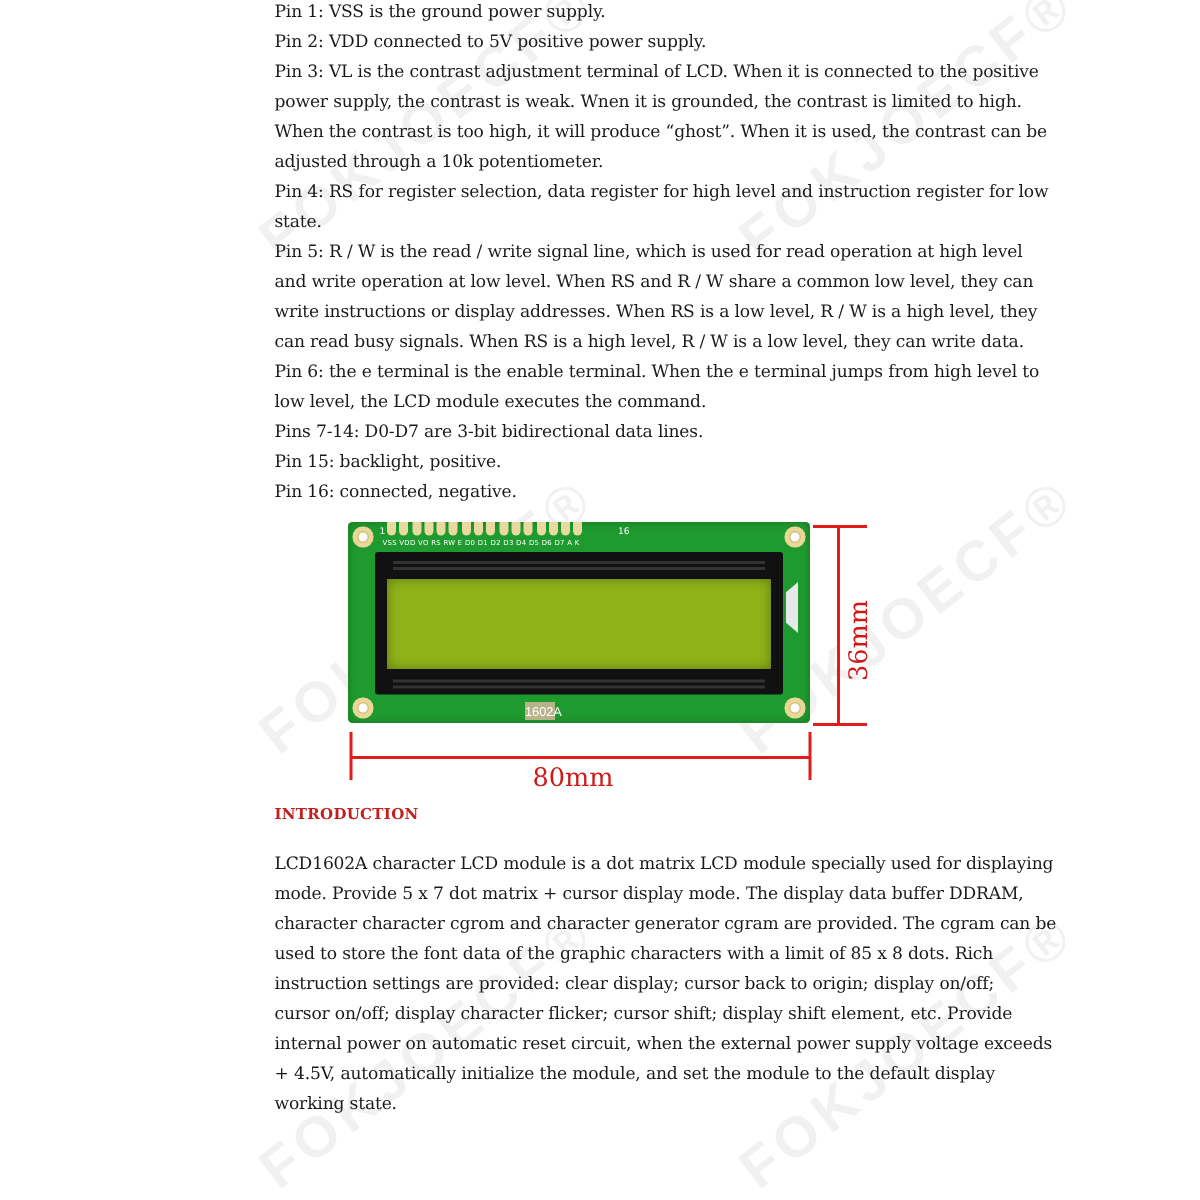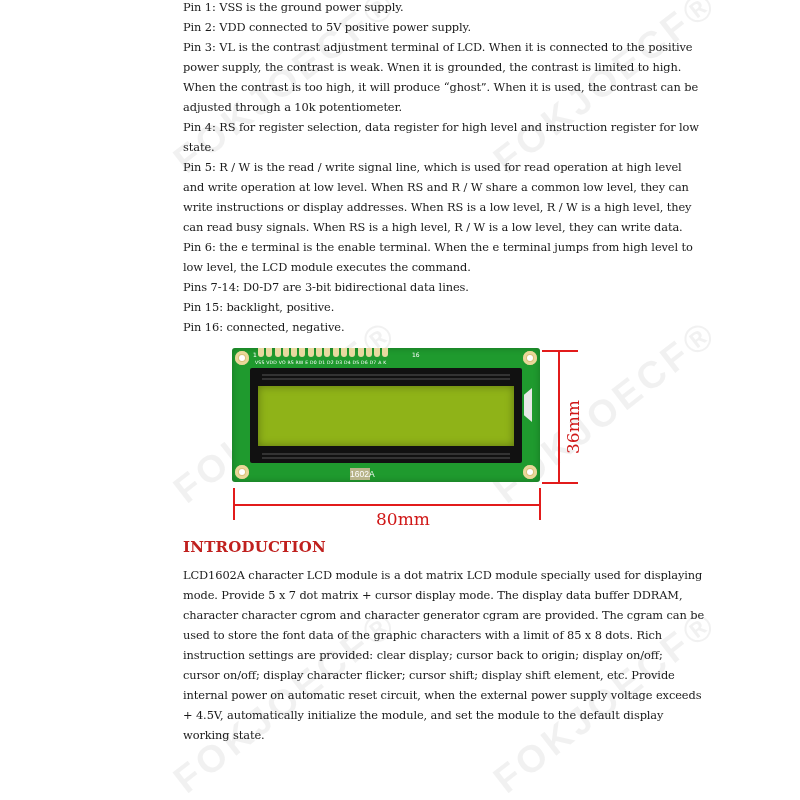"80mm" div.dimtext { margin-left: 21px -> none }
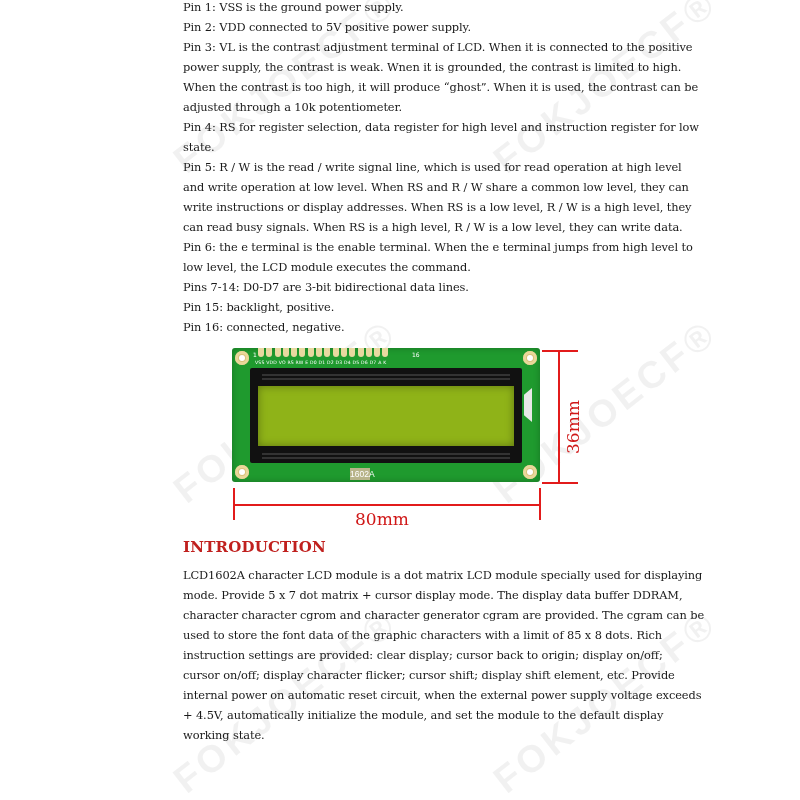"INTRODUCTION" .heading { font-size: 15px -> 10px }
